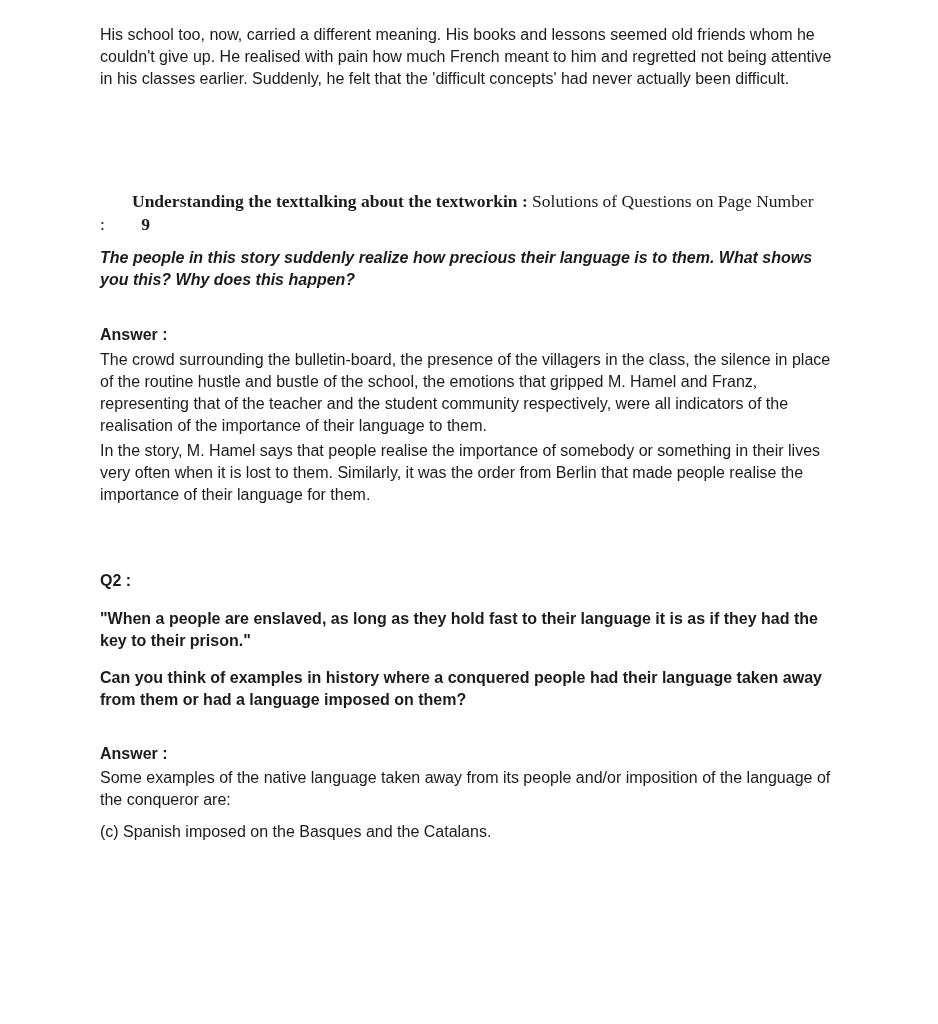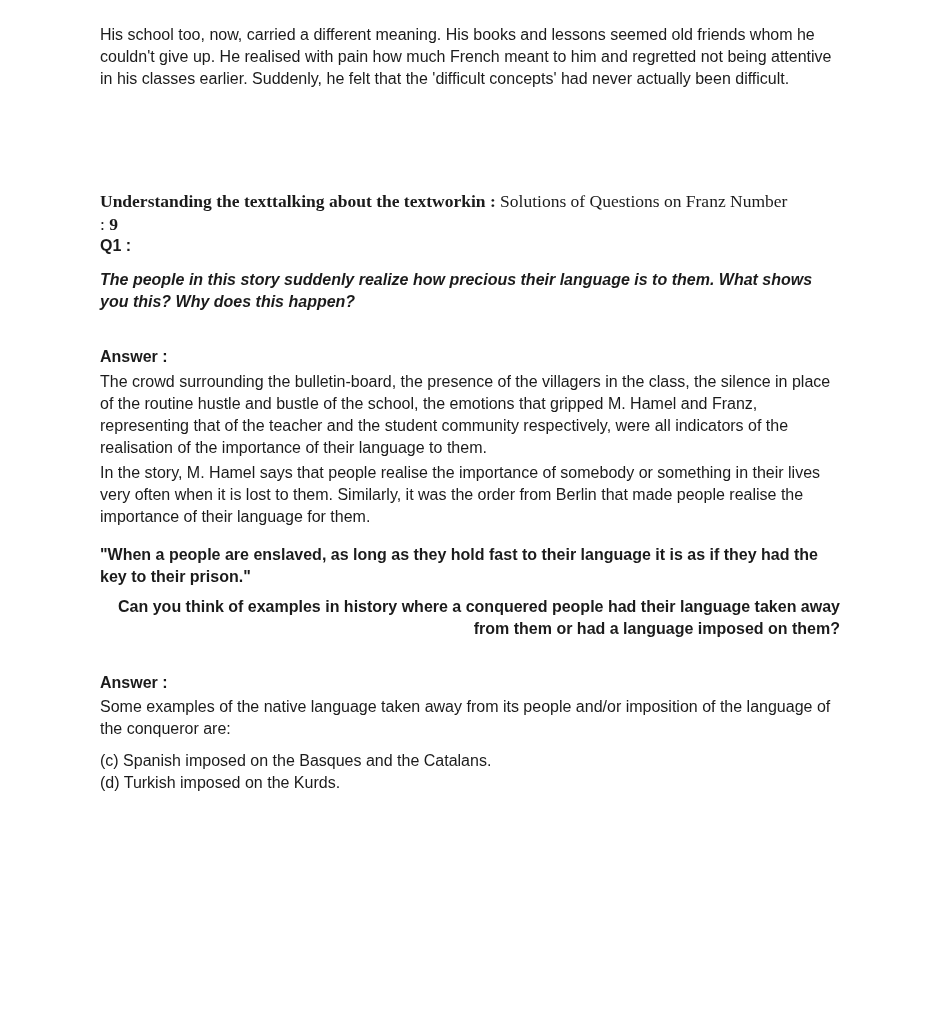"Understanding the texttalking about the" .heading-bold { margin-left: none -> 32px }
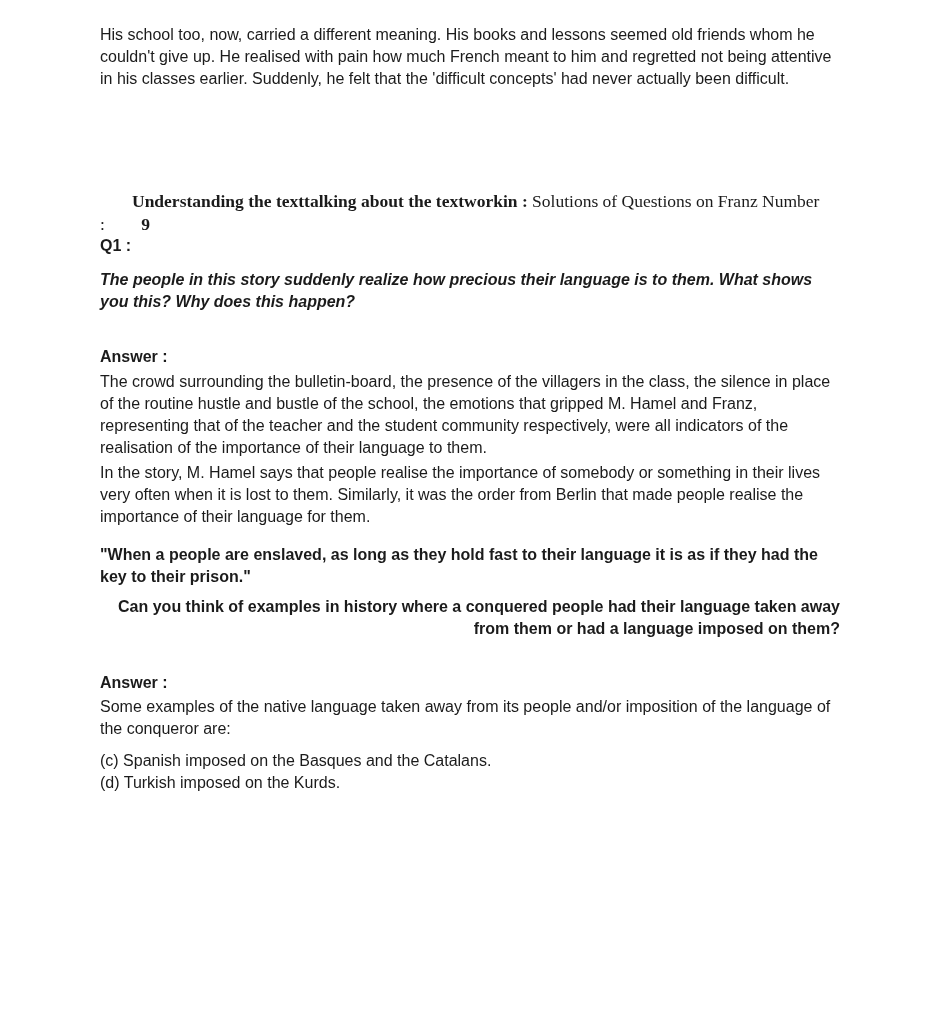"Solutions of Questions on Franz" span { text: Franz -> Page }
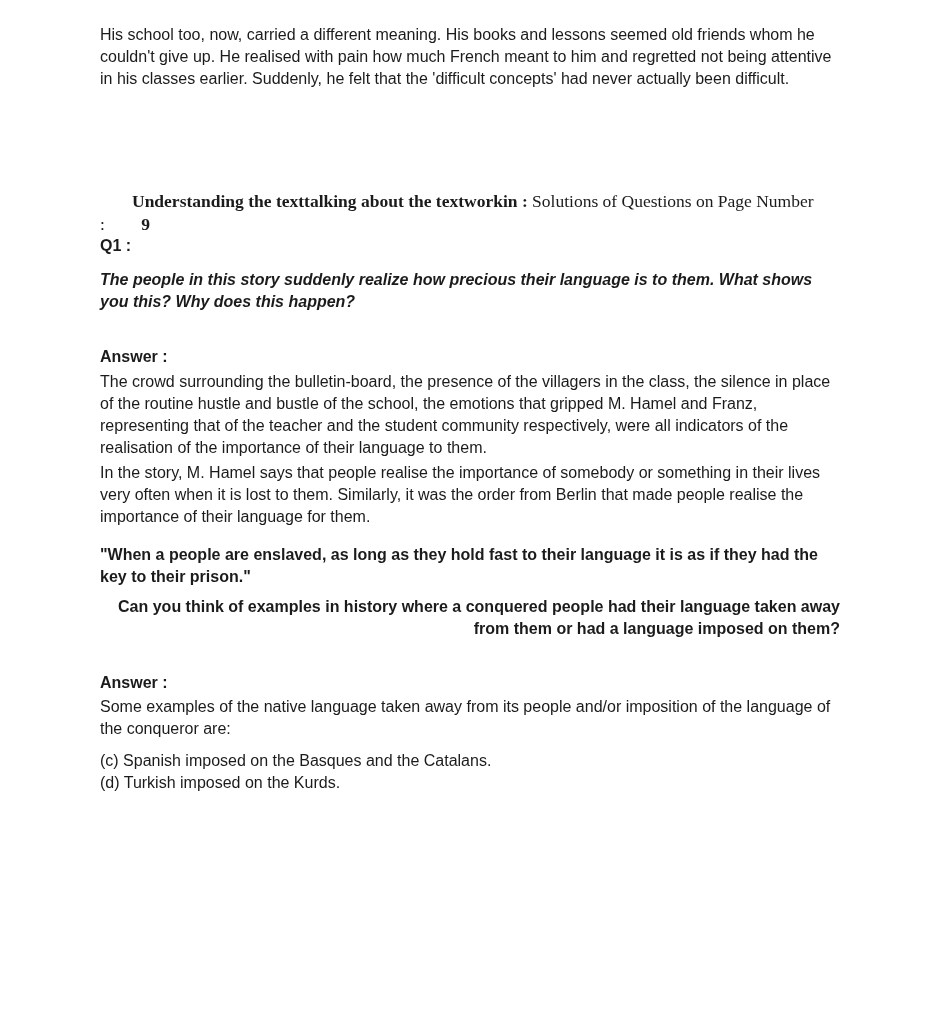"Q1 :" p.q-label { html: <p>Q1 :</p> -> none }
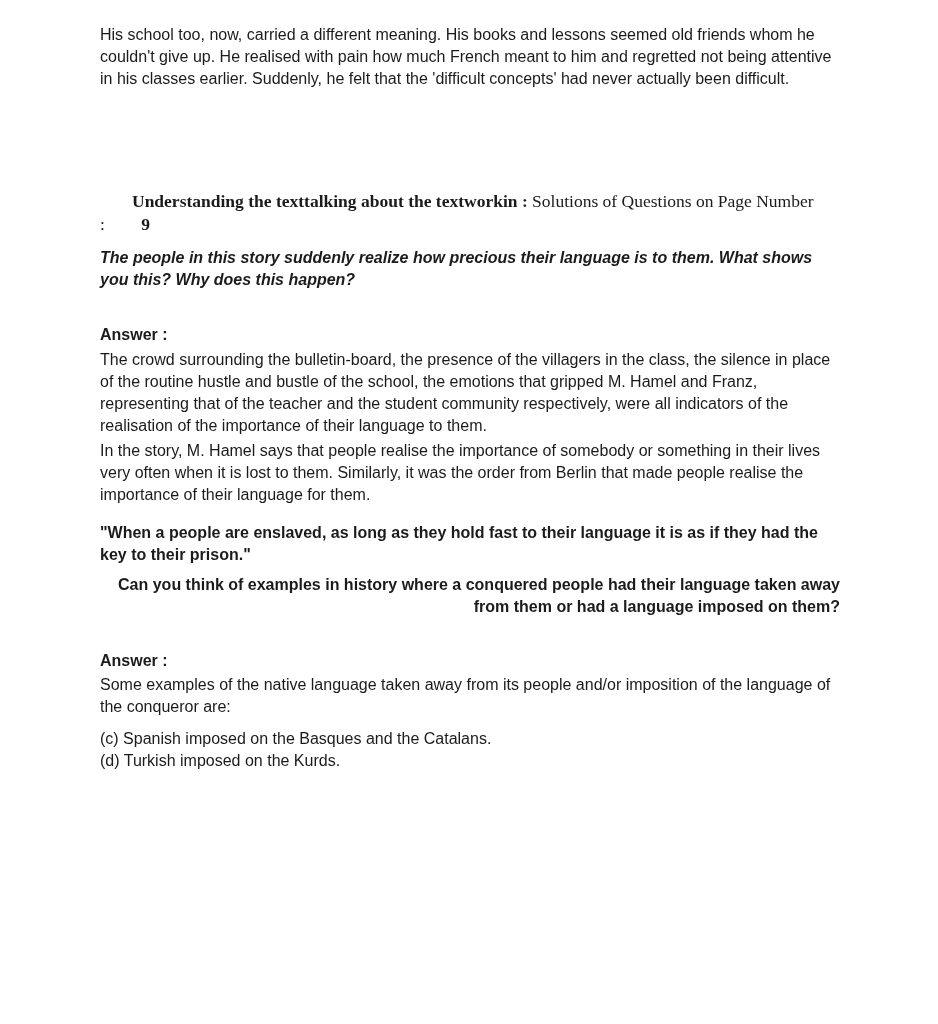"Q2 :" p.q-label { html: none -> <p>Q2 :</p> }
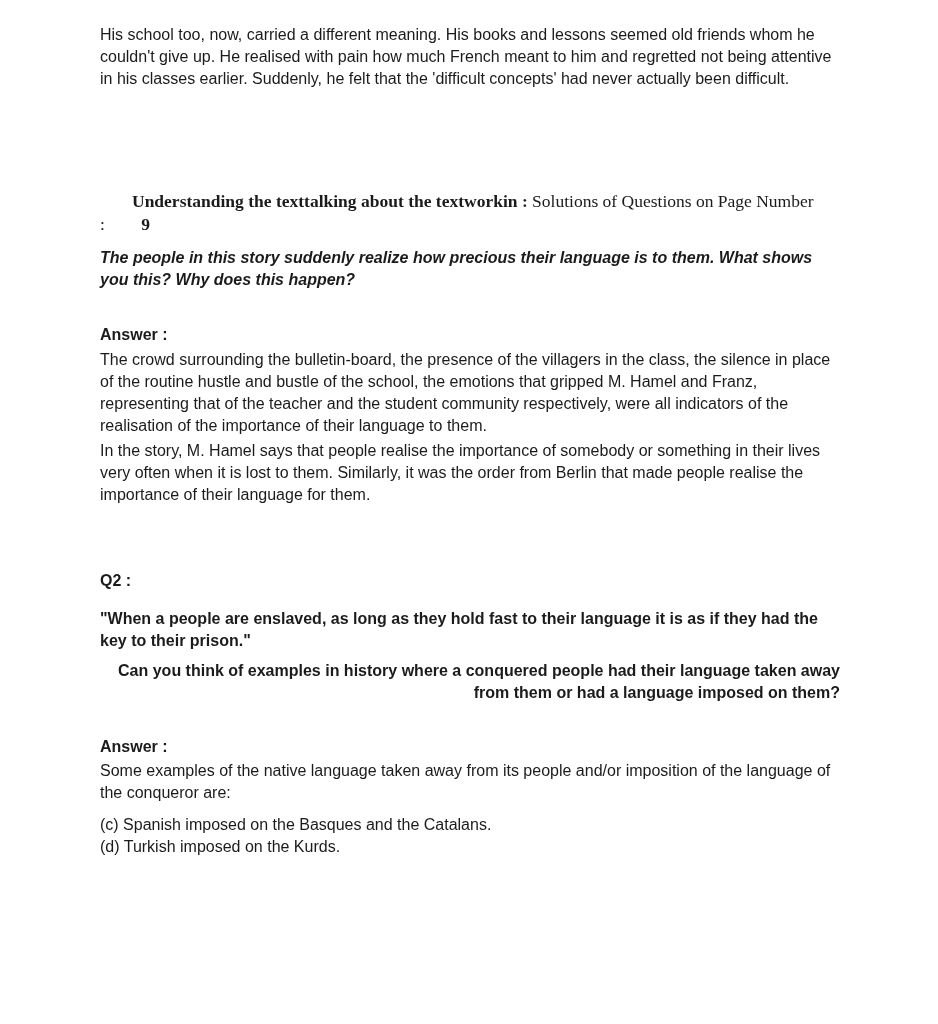"Can you think of examples" .mt-q2-question { margin-top: 8px -> 15px; text-align: right -> none }
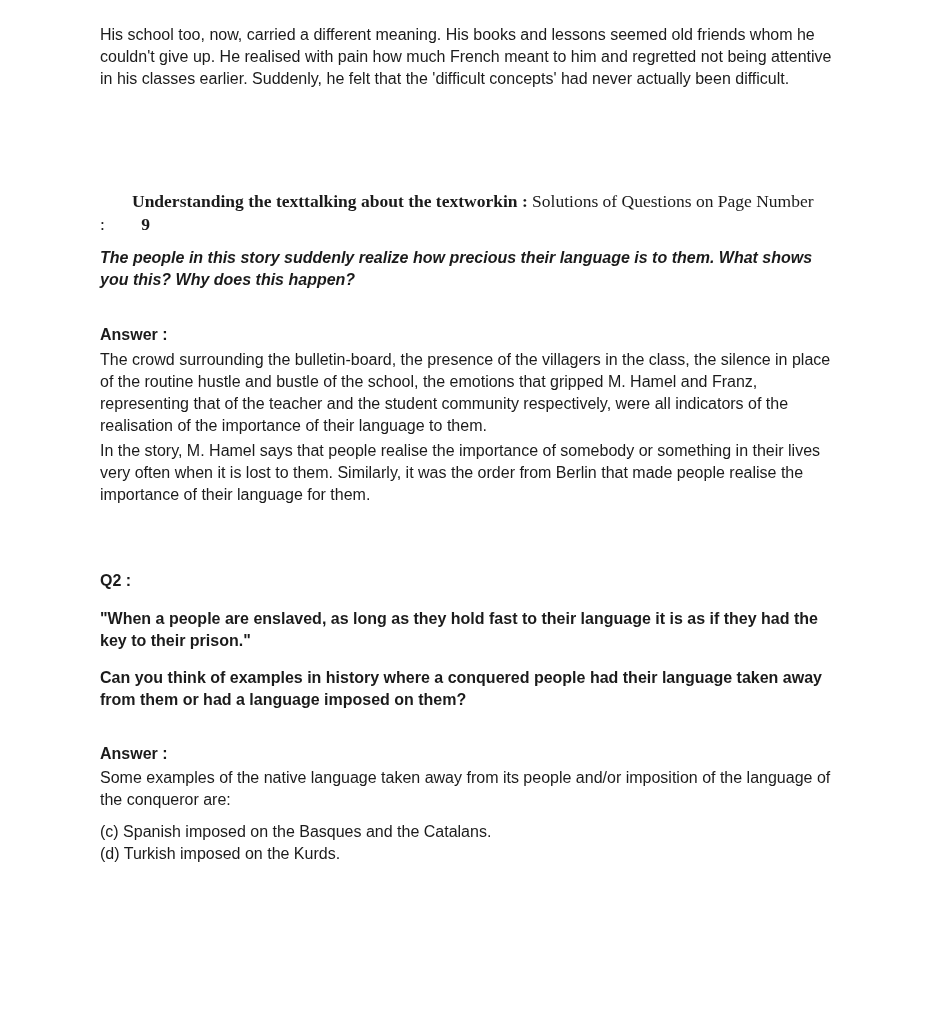"(d) Turkish imposed on the" p { html: <p>(d) Turkish imposed on the Kurds.</p> -> none }
